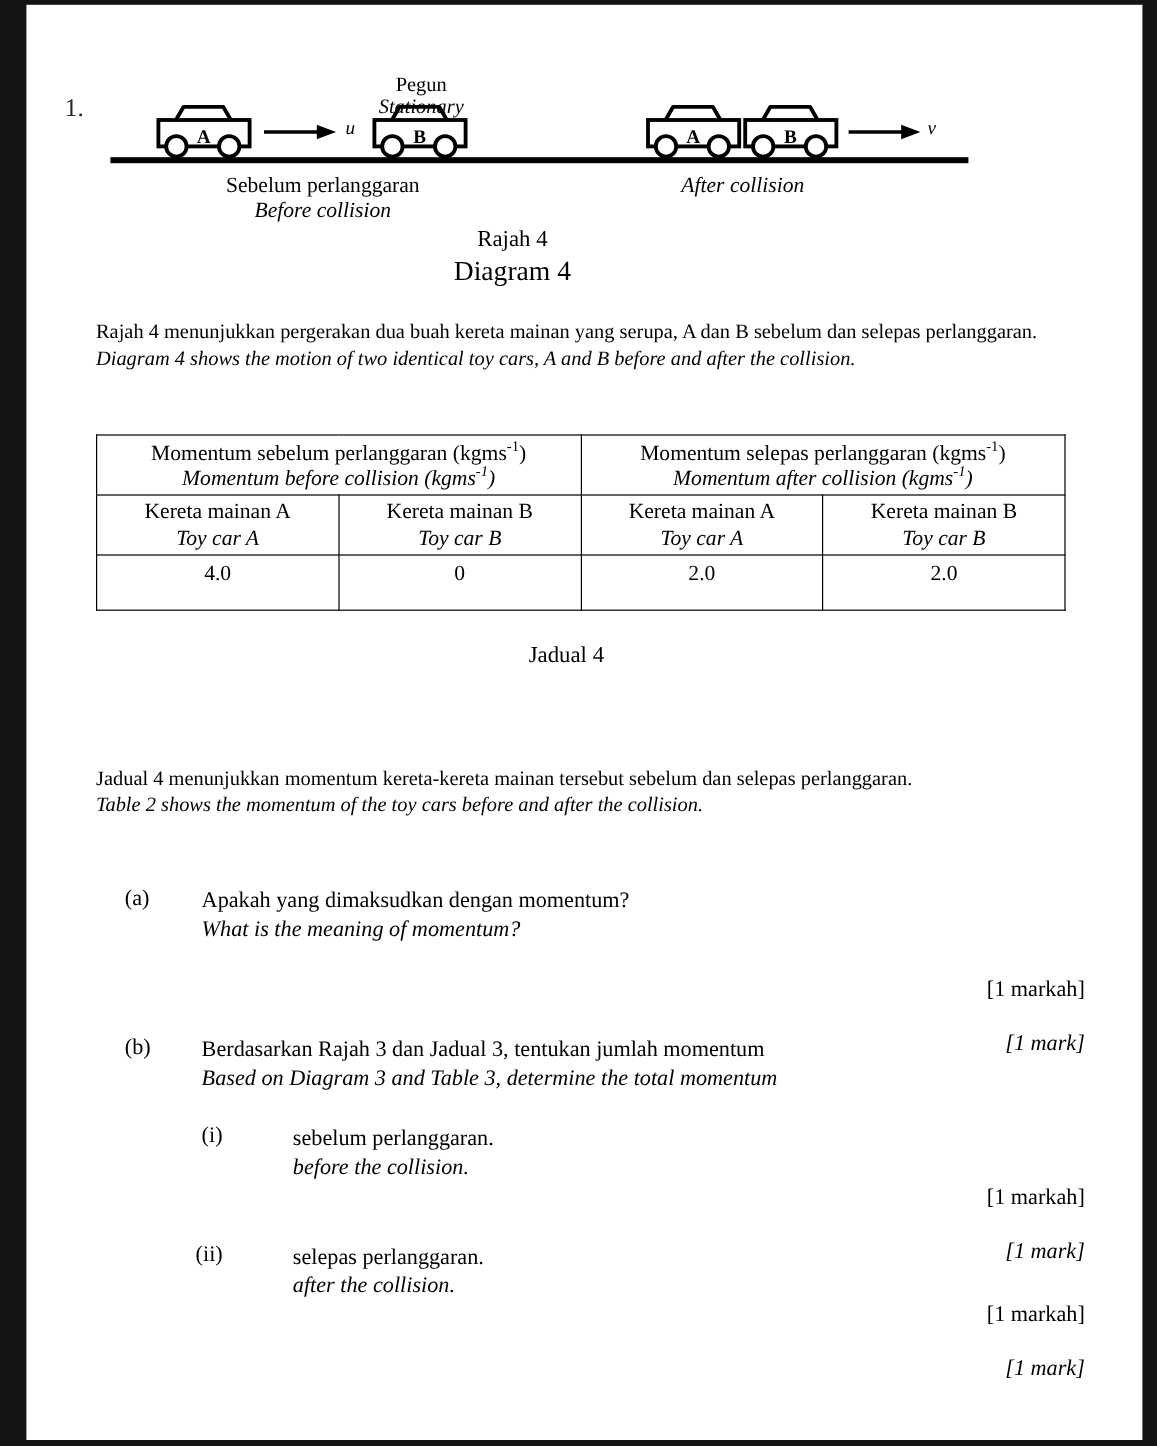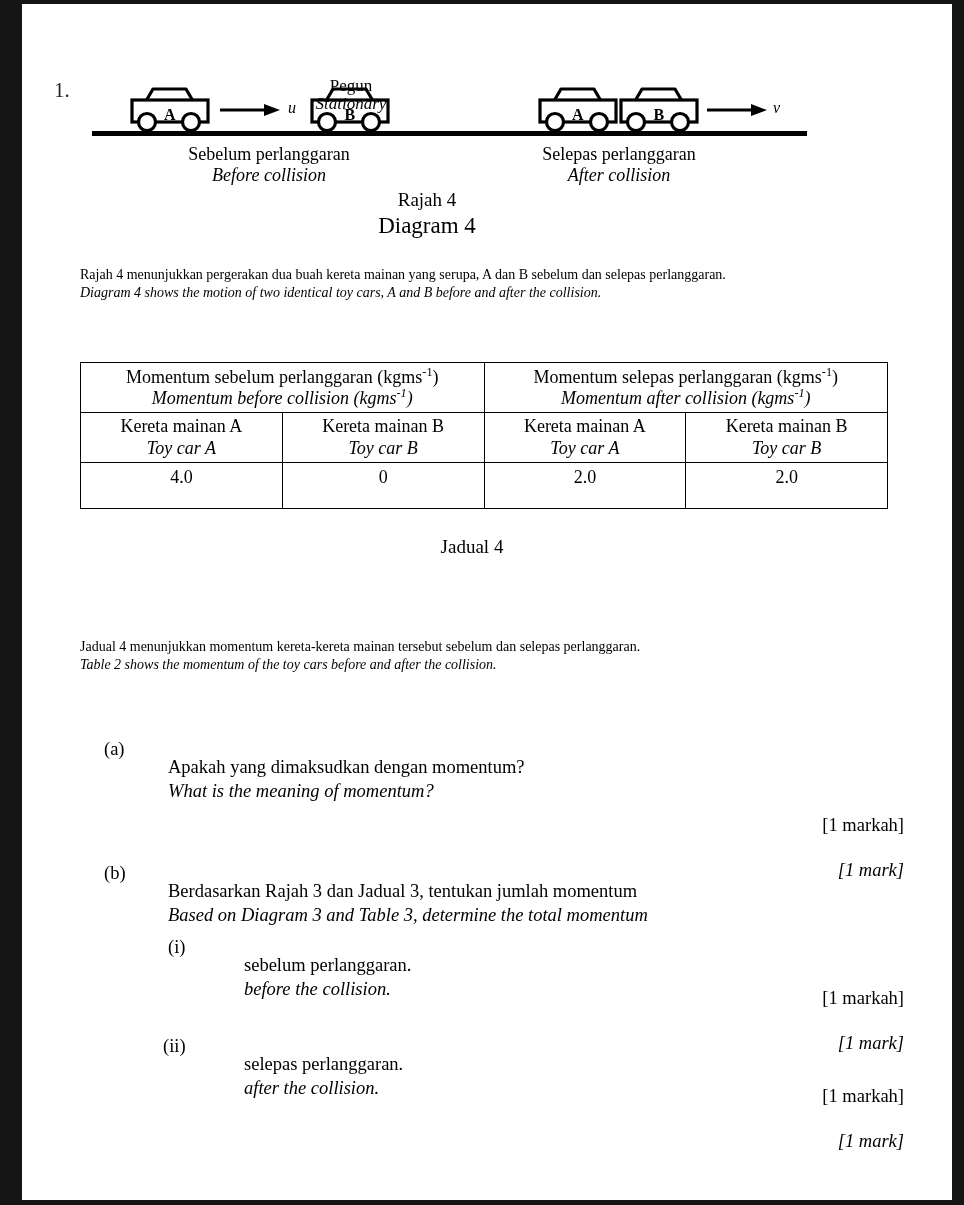"Pegun" .stationary { top: 18px -> 3px }
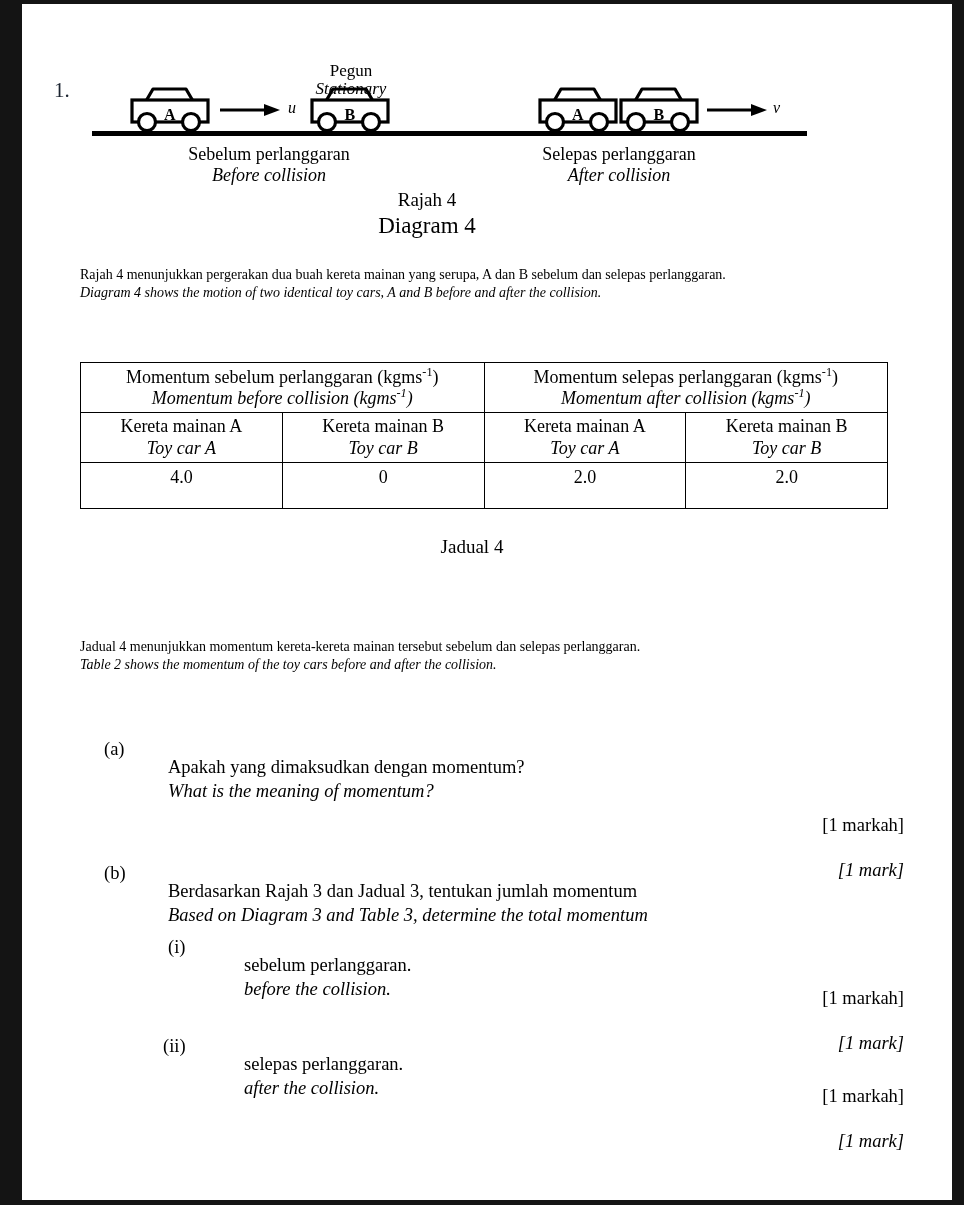"Selepas perlanggaran" span.ms { html: <span>Selepas perlanggaran</span> -> none }
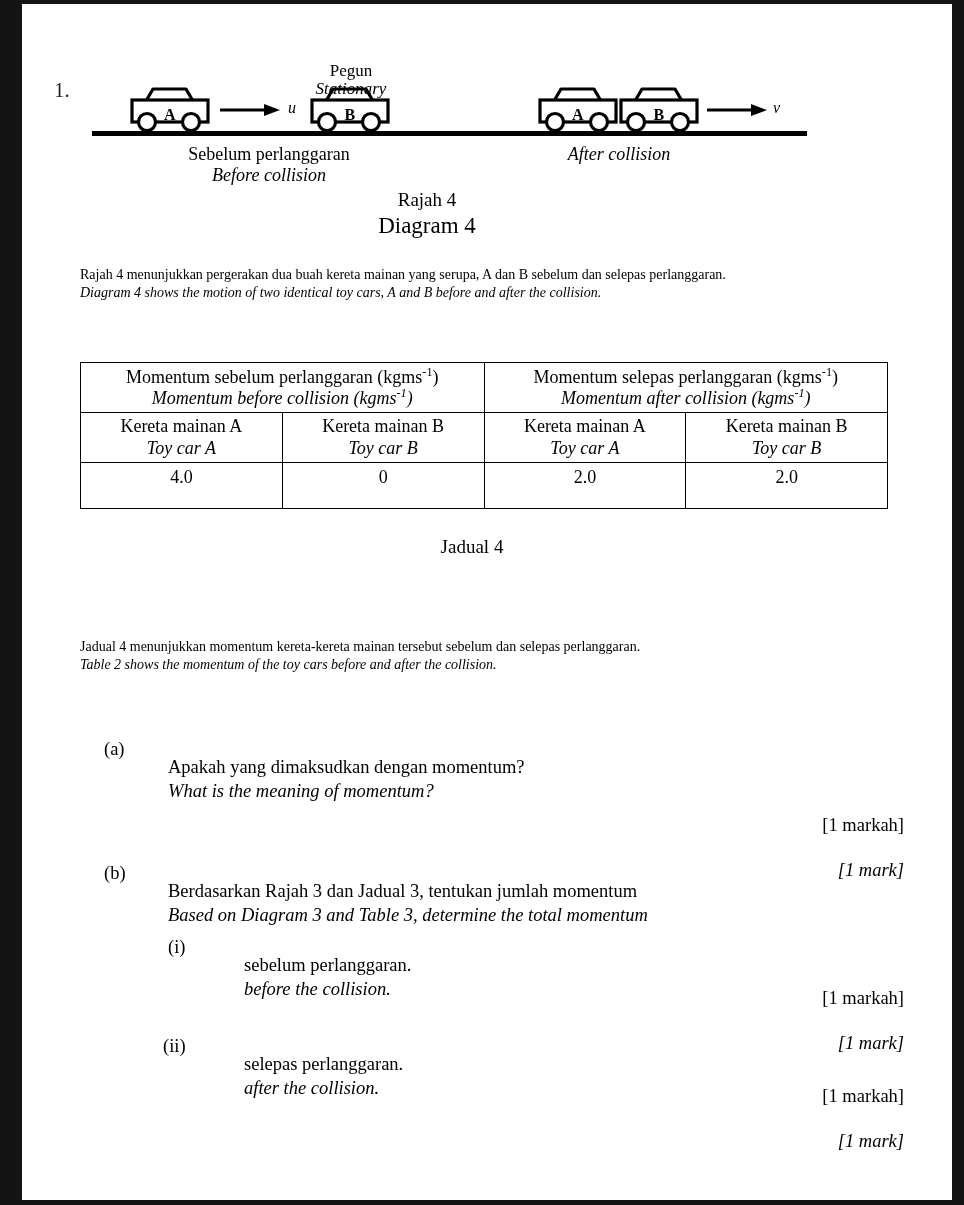"Rajah 4 menunjukkan pergerakan dua" .para { font-size: 14px -> 17px }
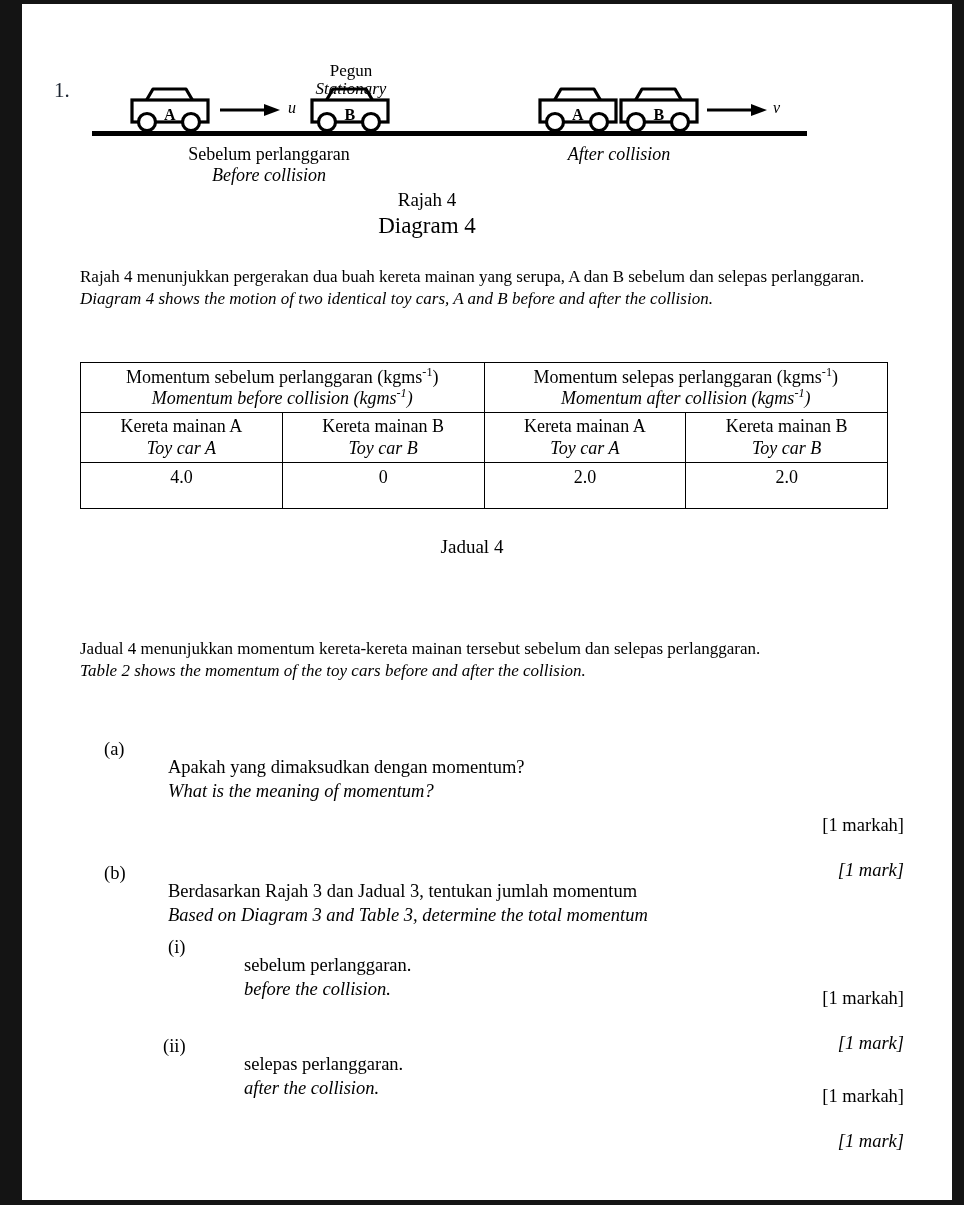"Apakah yang dimaksudkan dengan momentum?" .qtext .ms { margin-top: 16px -> none }
